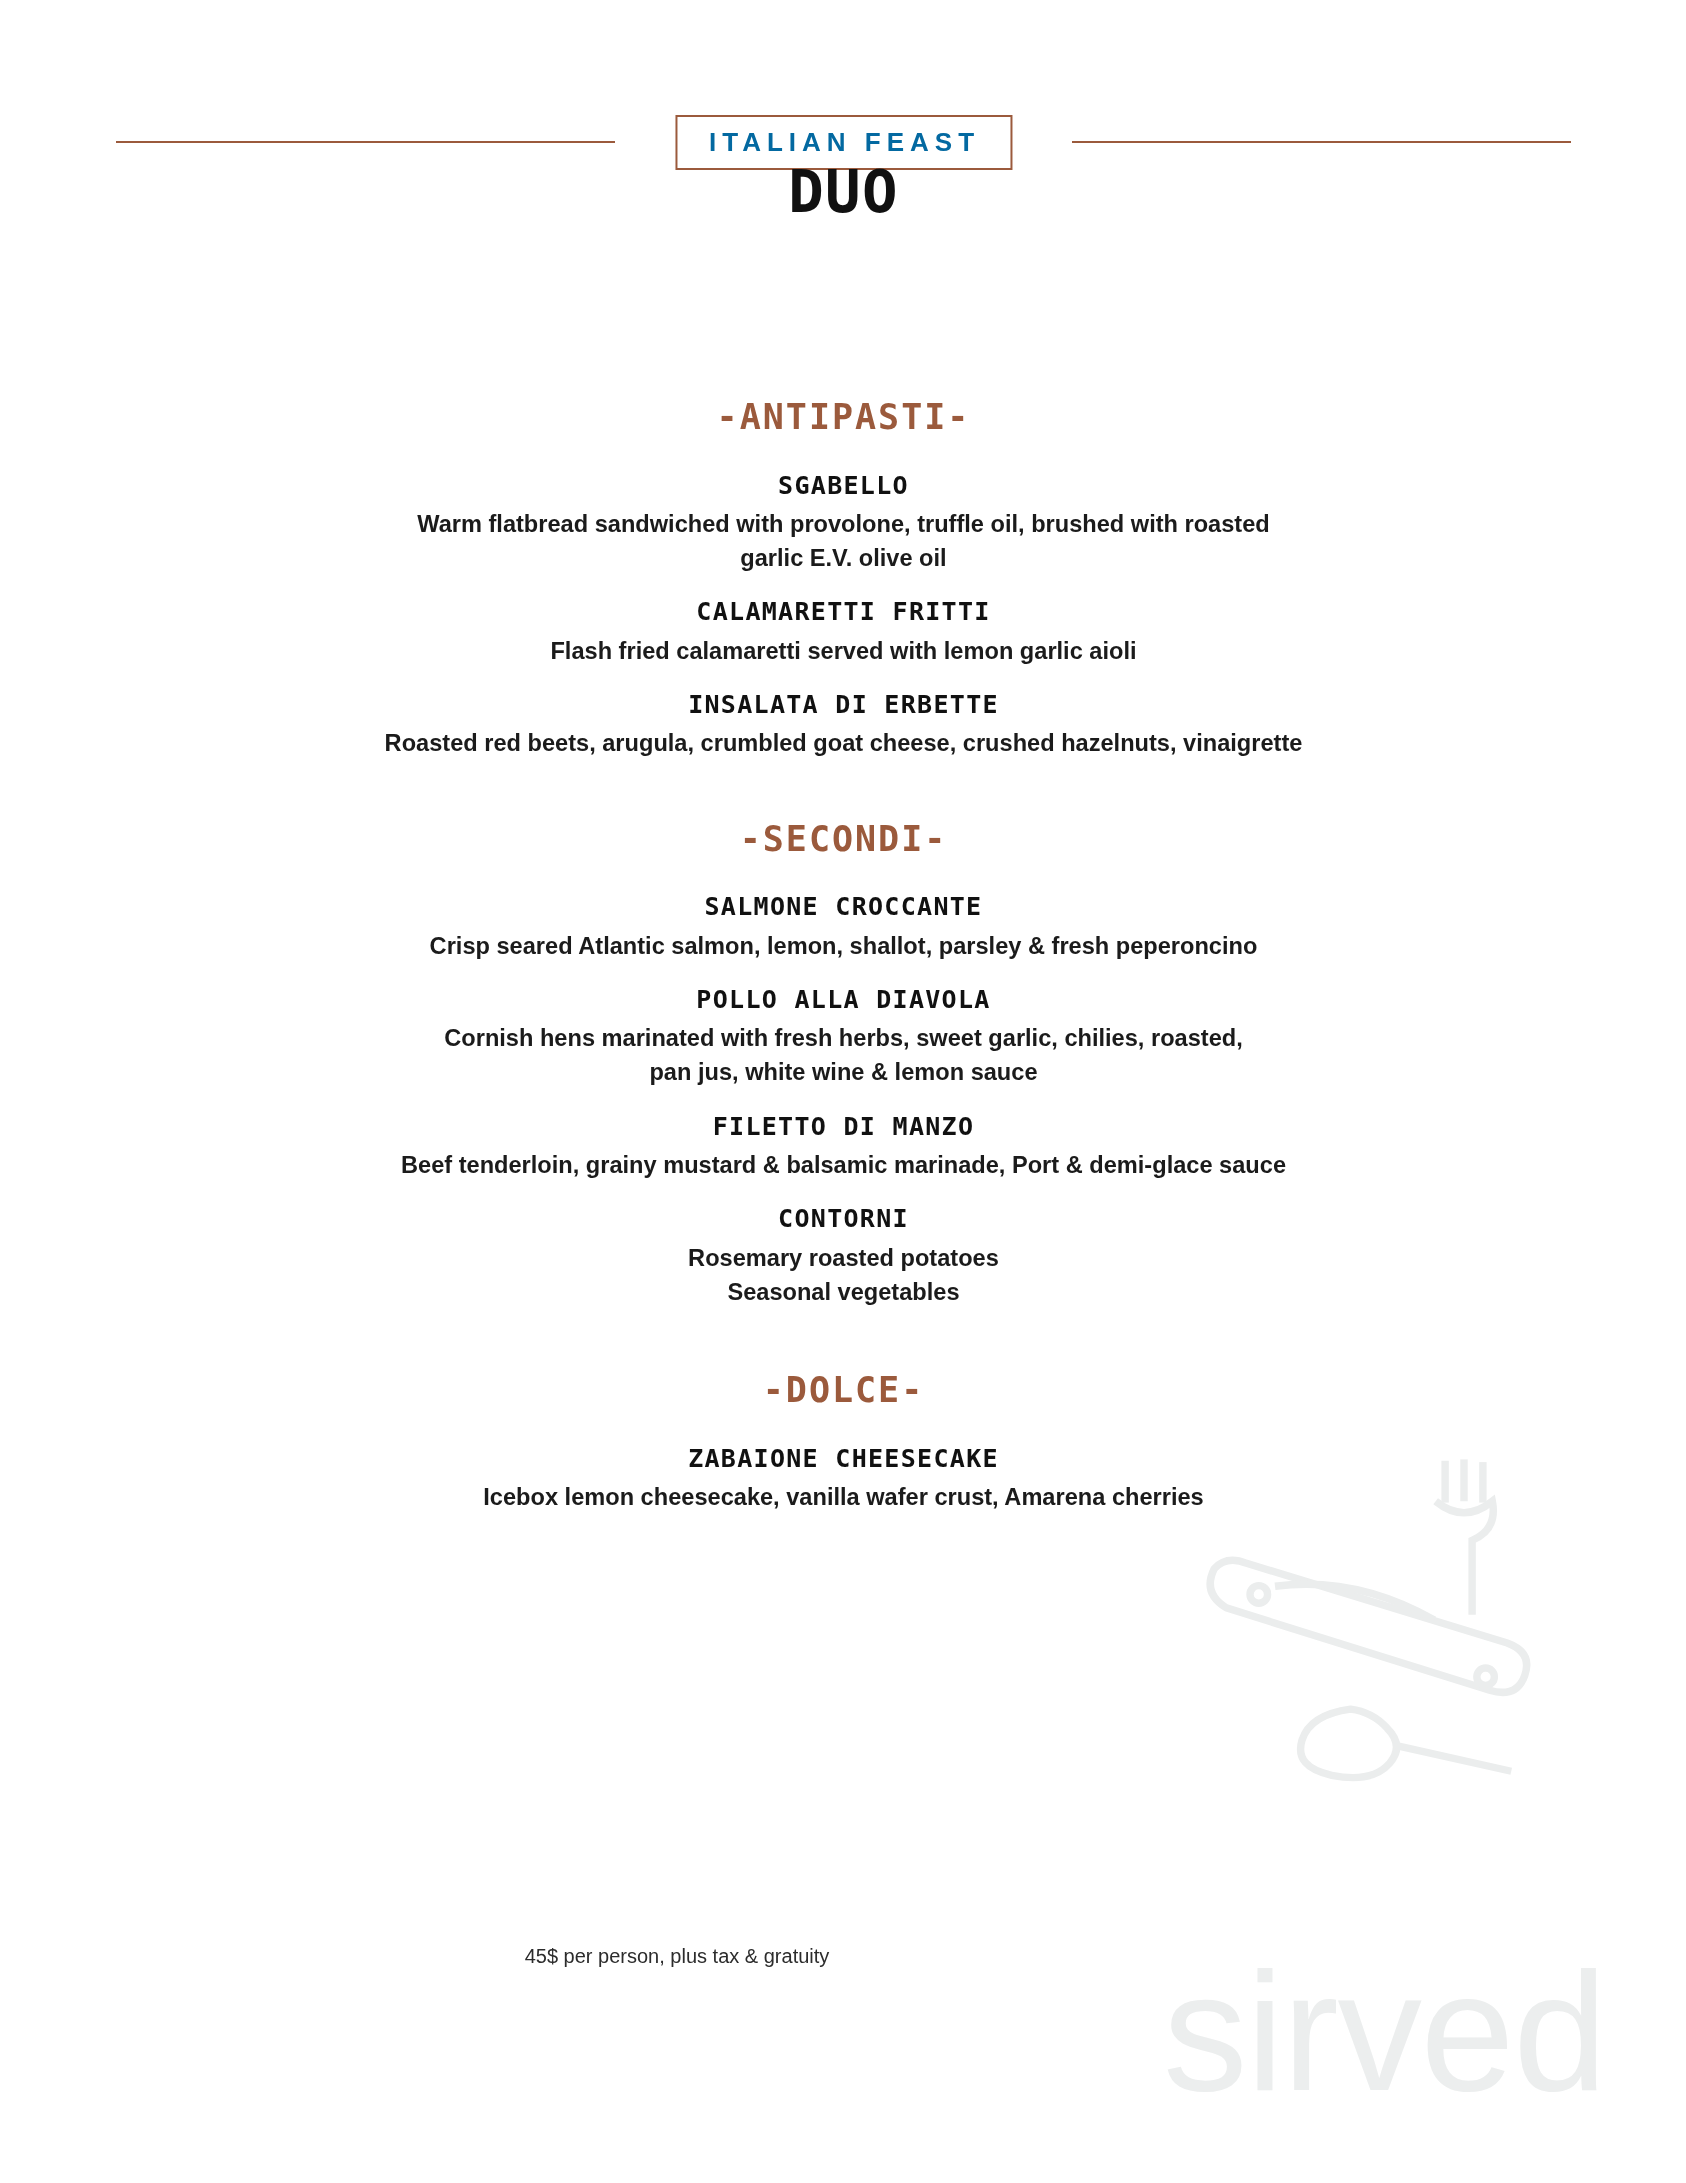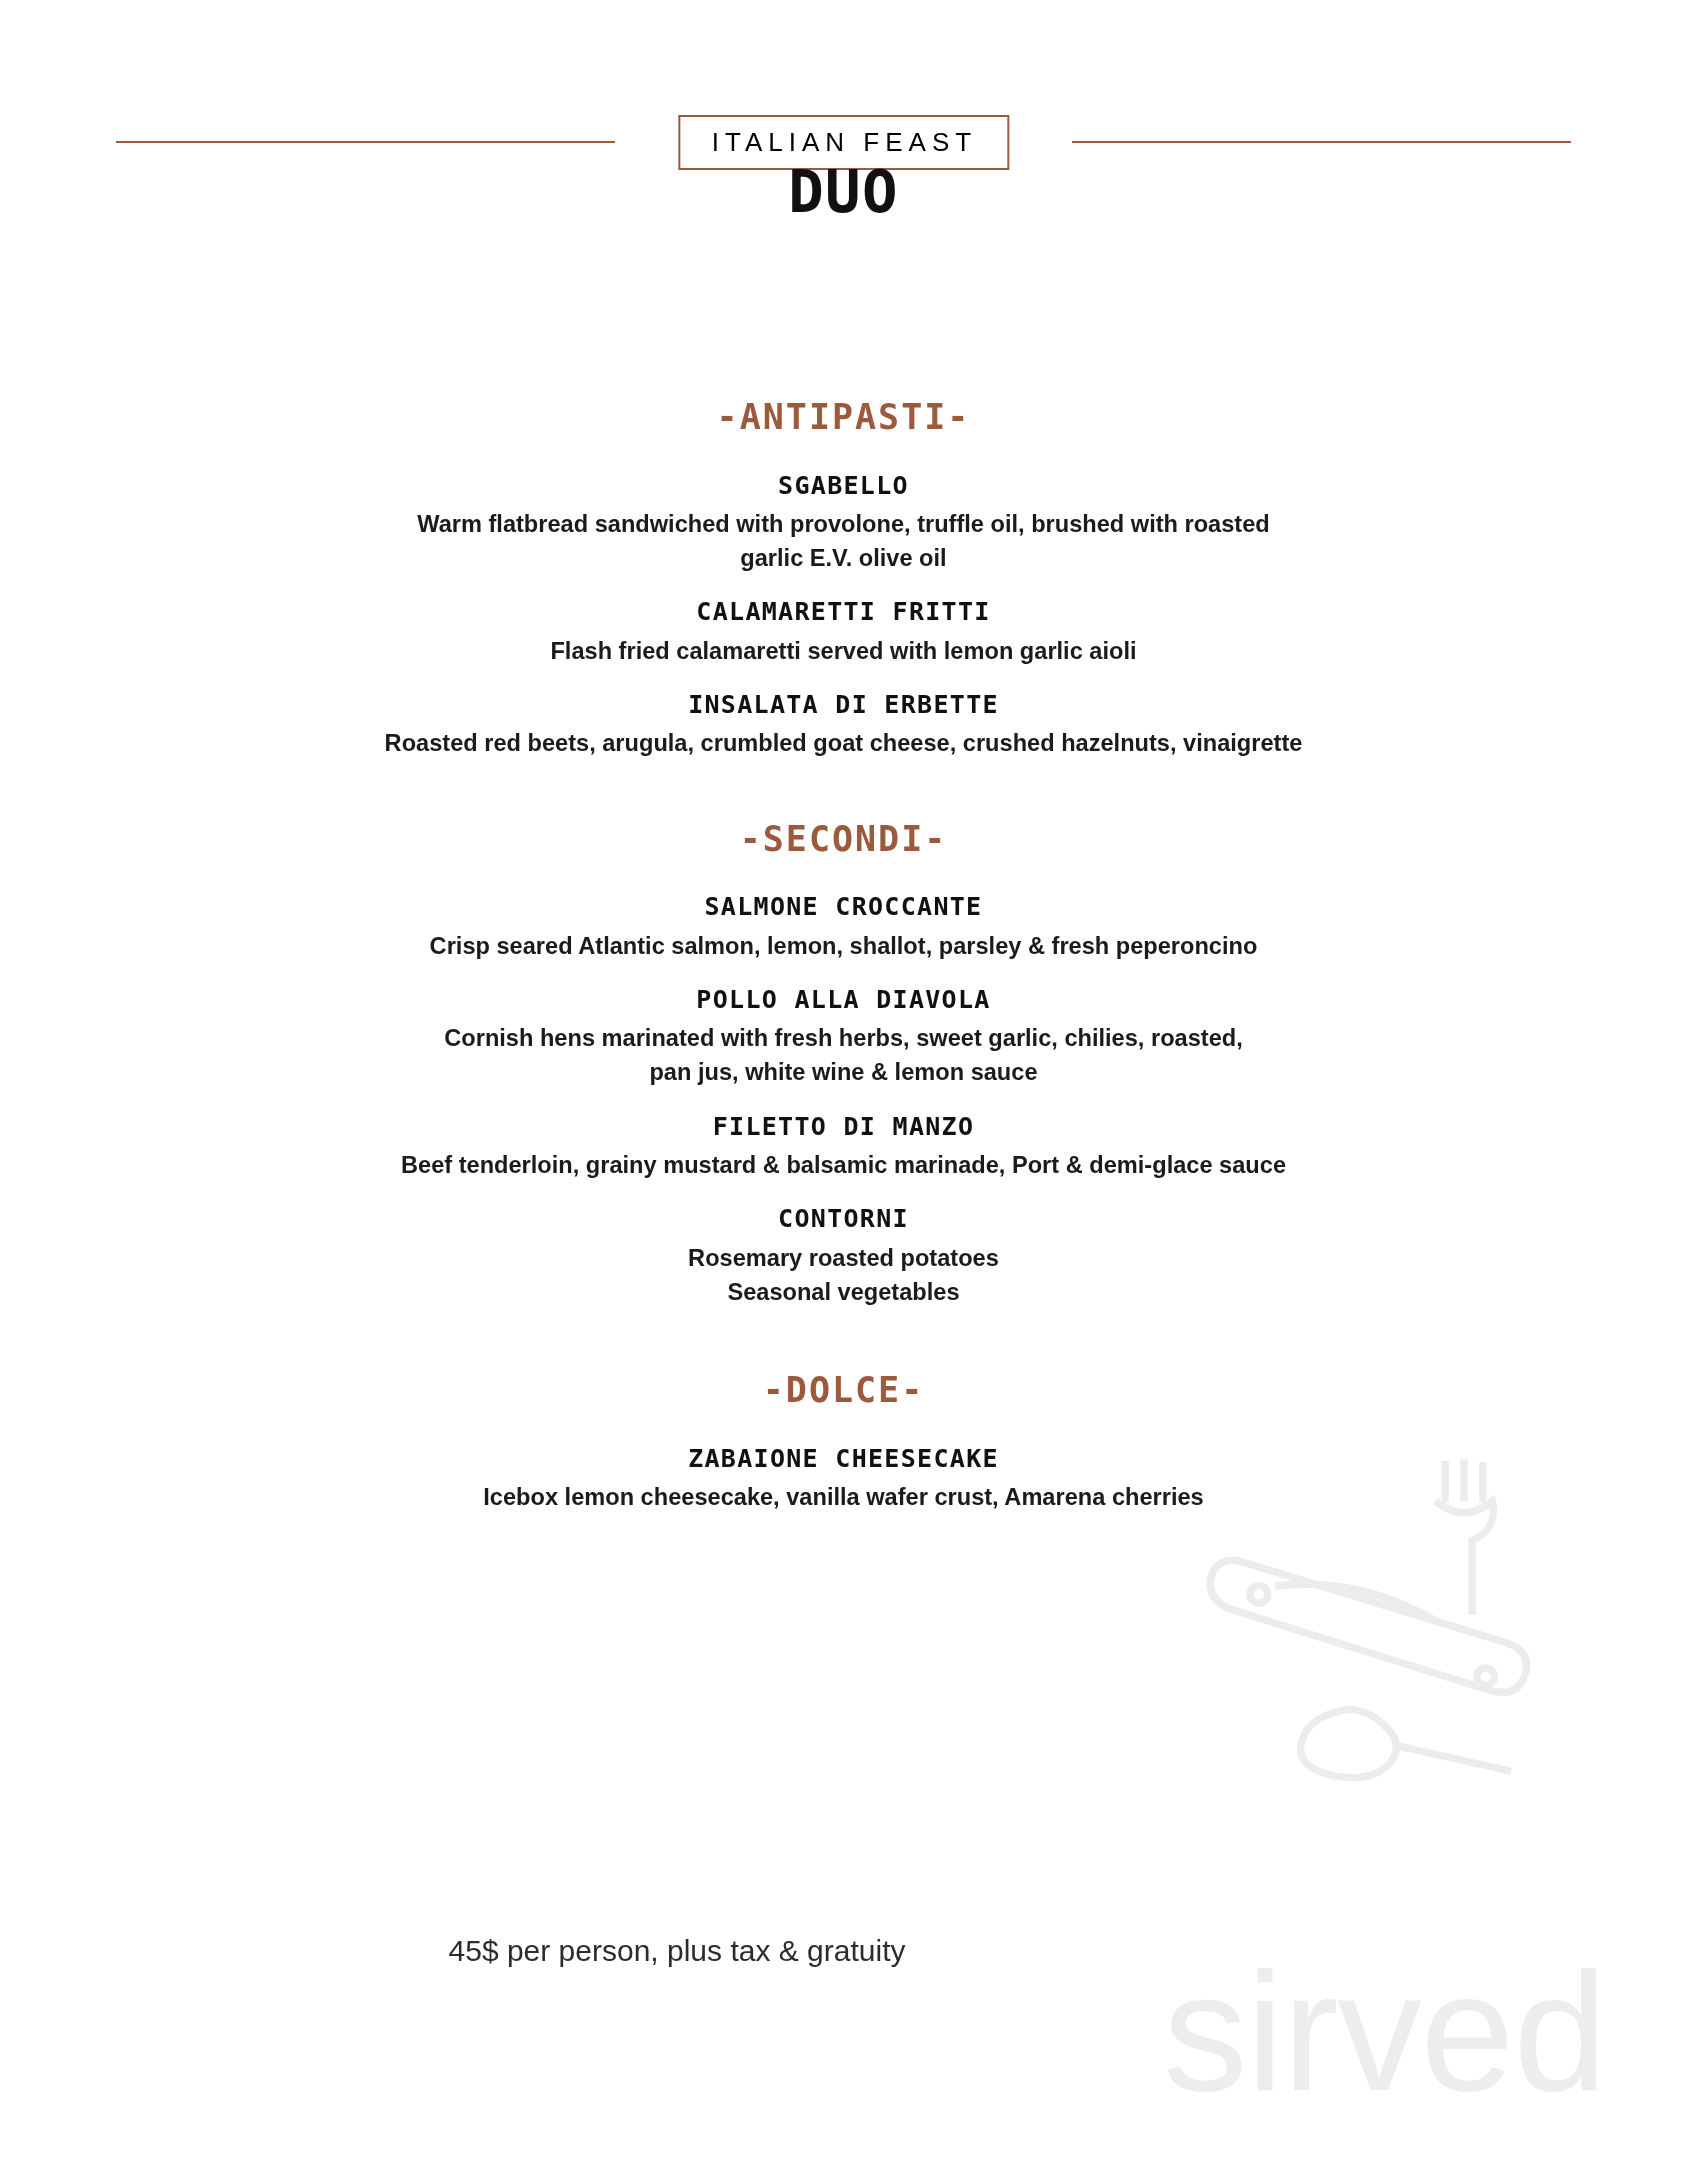"ITALIAN FEAST" .feast-box-text { color: #000000 -> #0369a1; font-weight: normal -> bold }
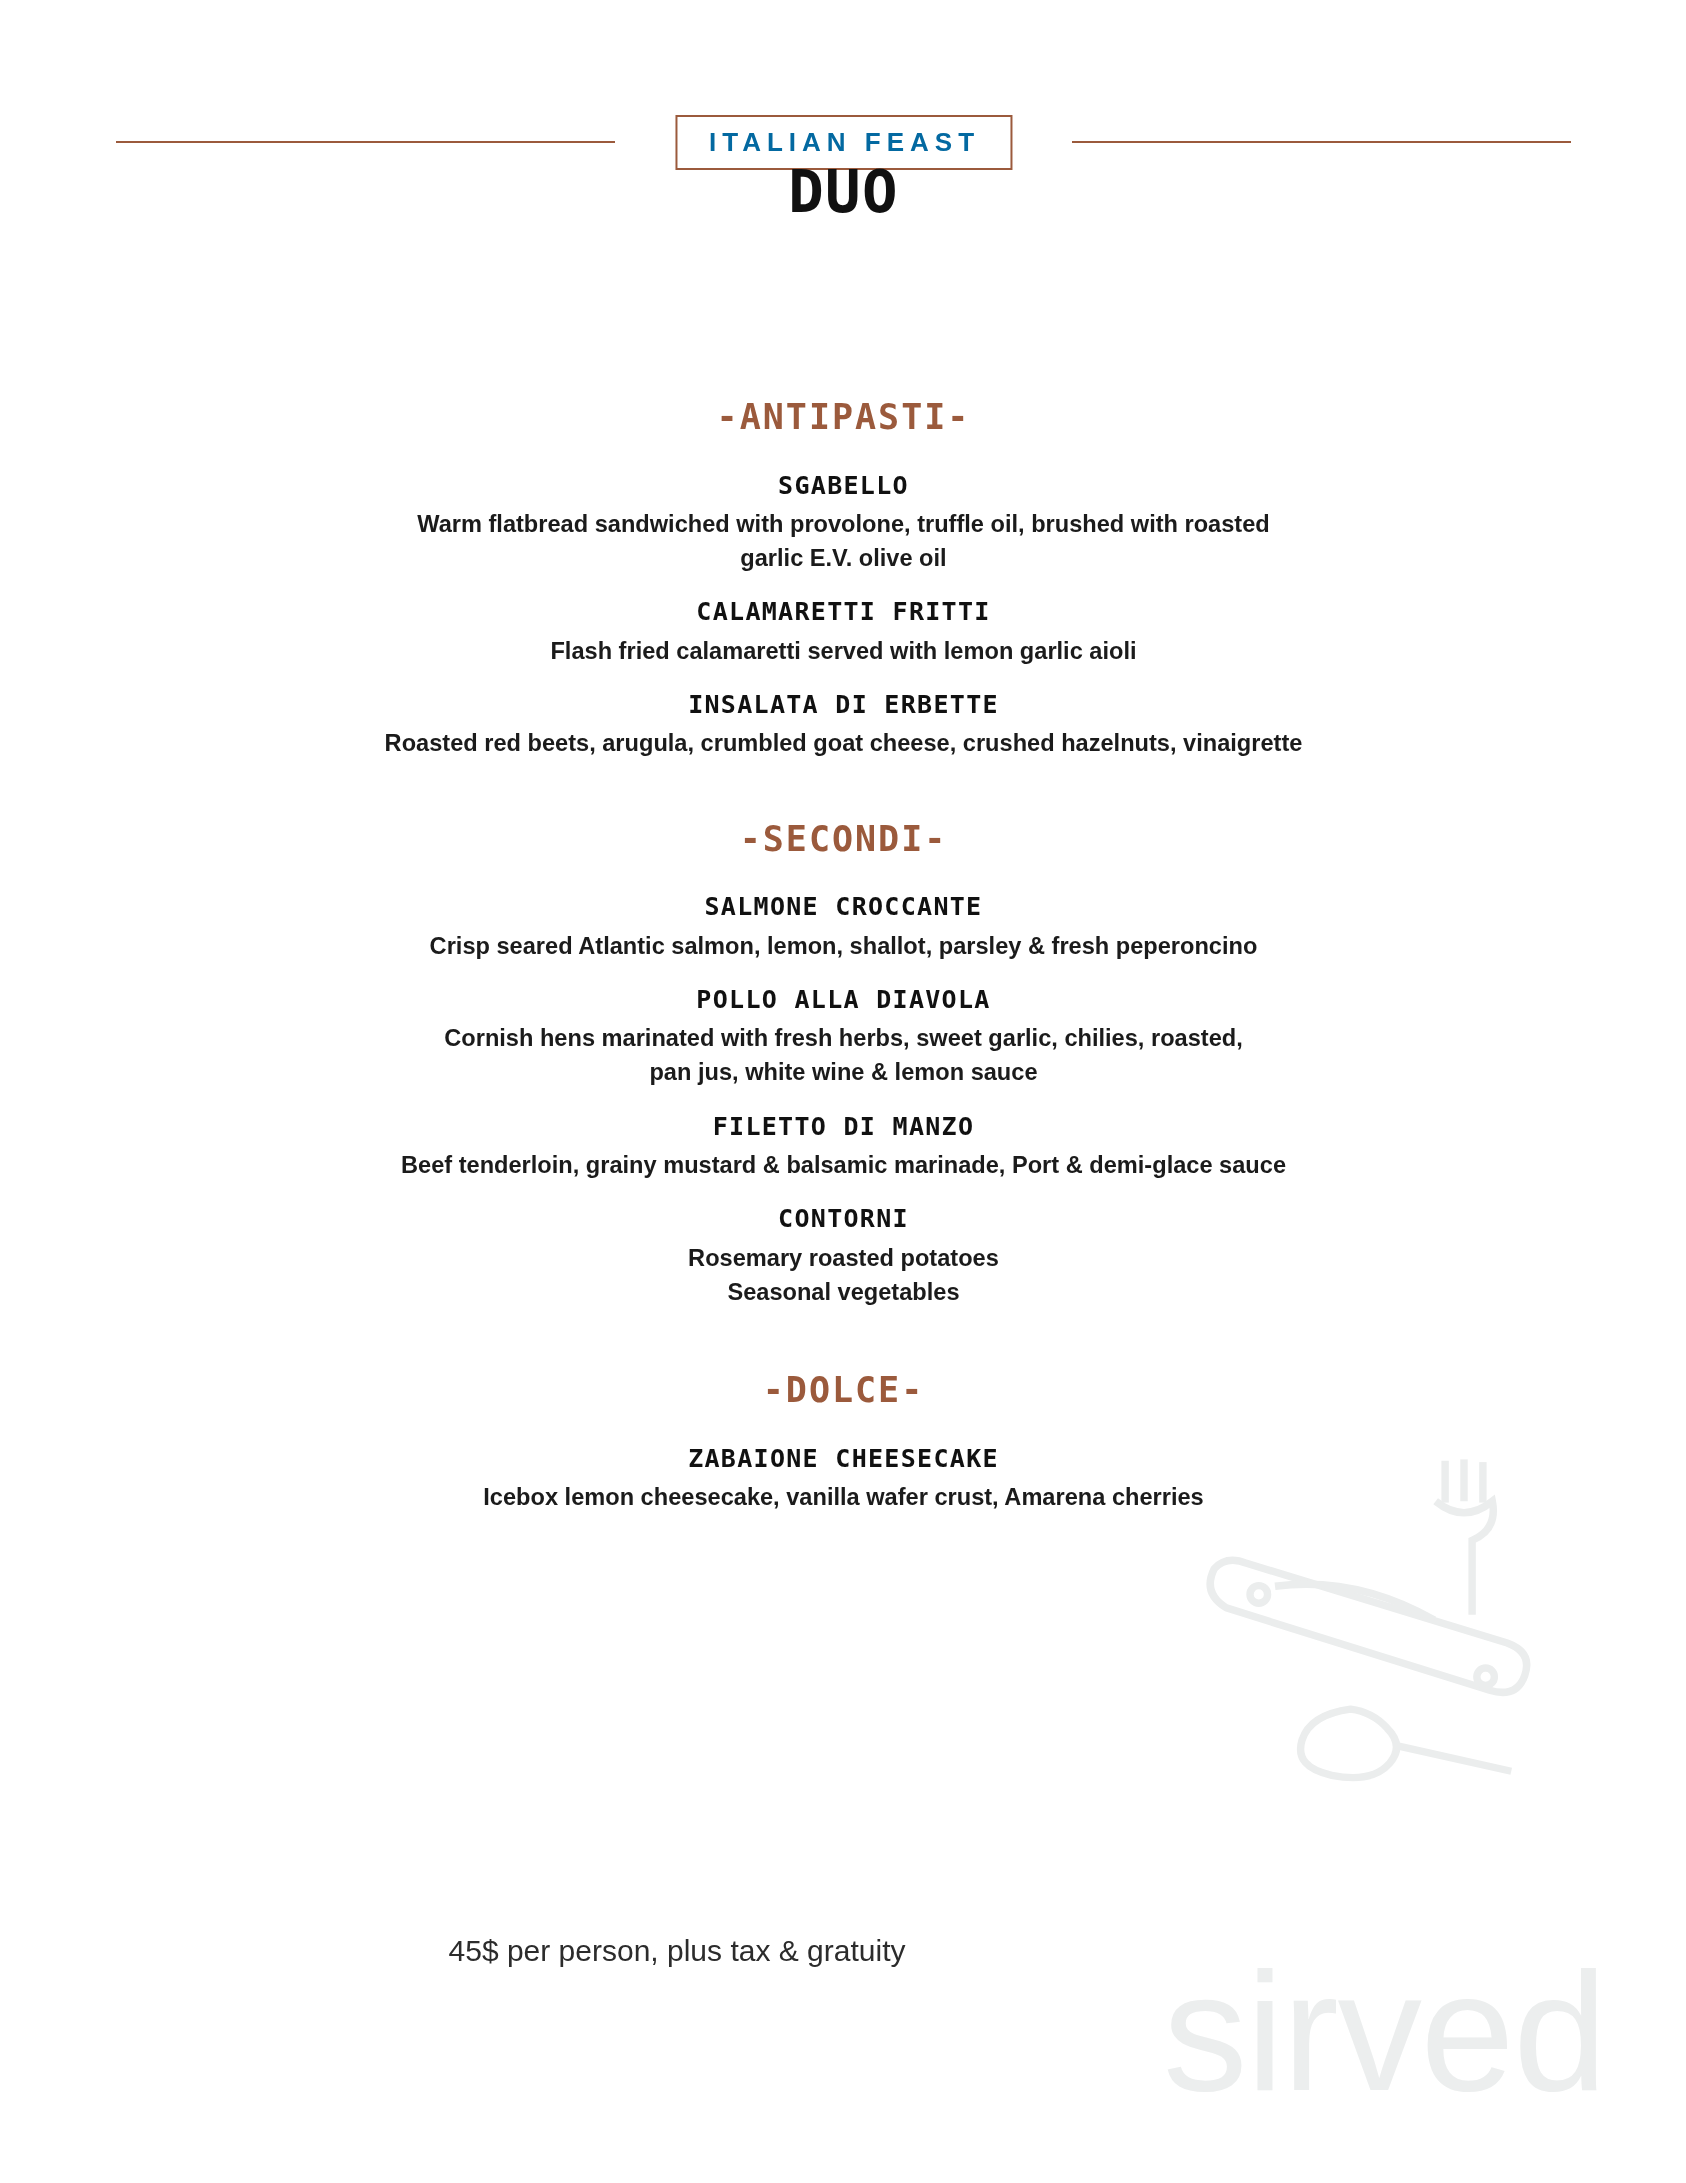"45$ per person, plus tax" .footer-price { font-size: 30px -> 20px }
